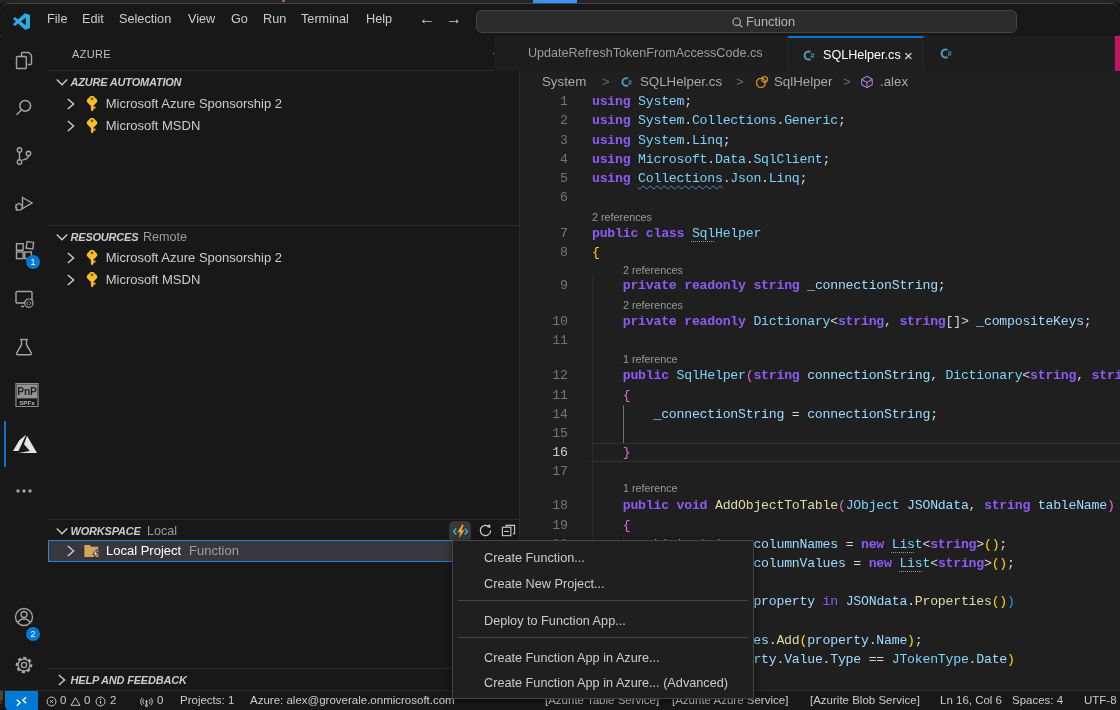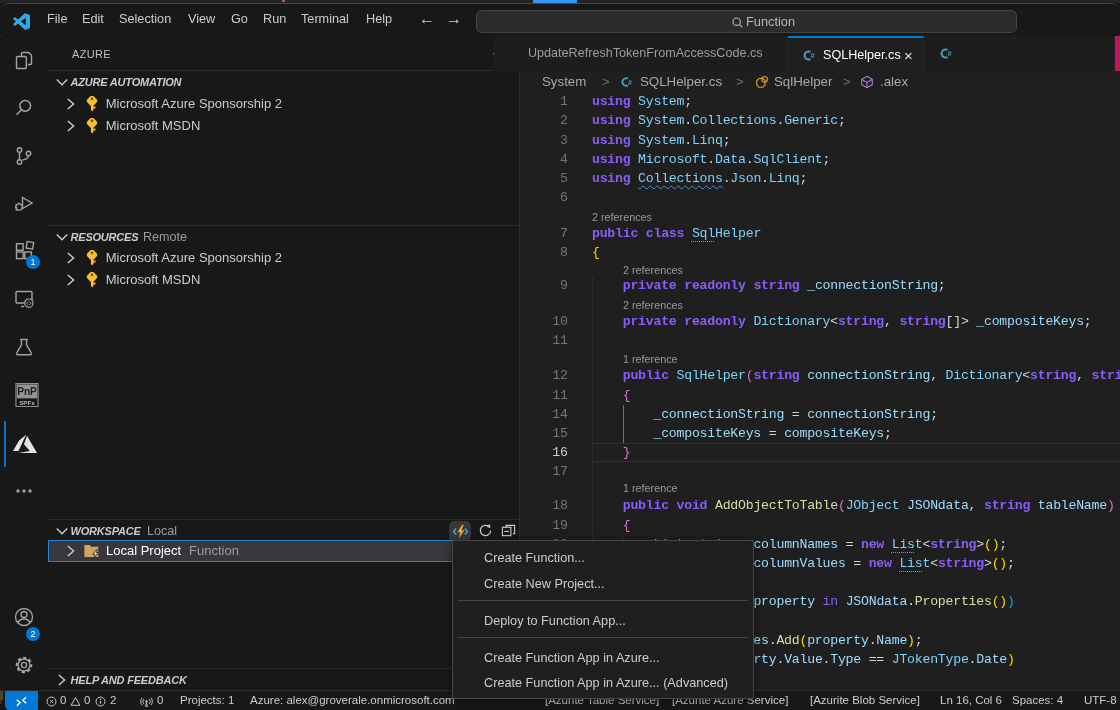"_compositeKeys = compositeKeys;" span.cd { html: <span> <span>_compositeKeys</span> <span>=</span> <span>compositeKeys</span><span>;</span></span> -> none }
